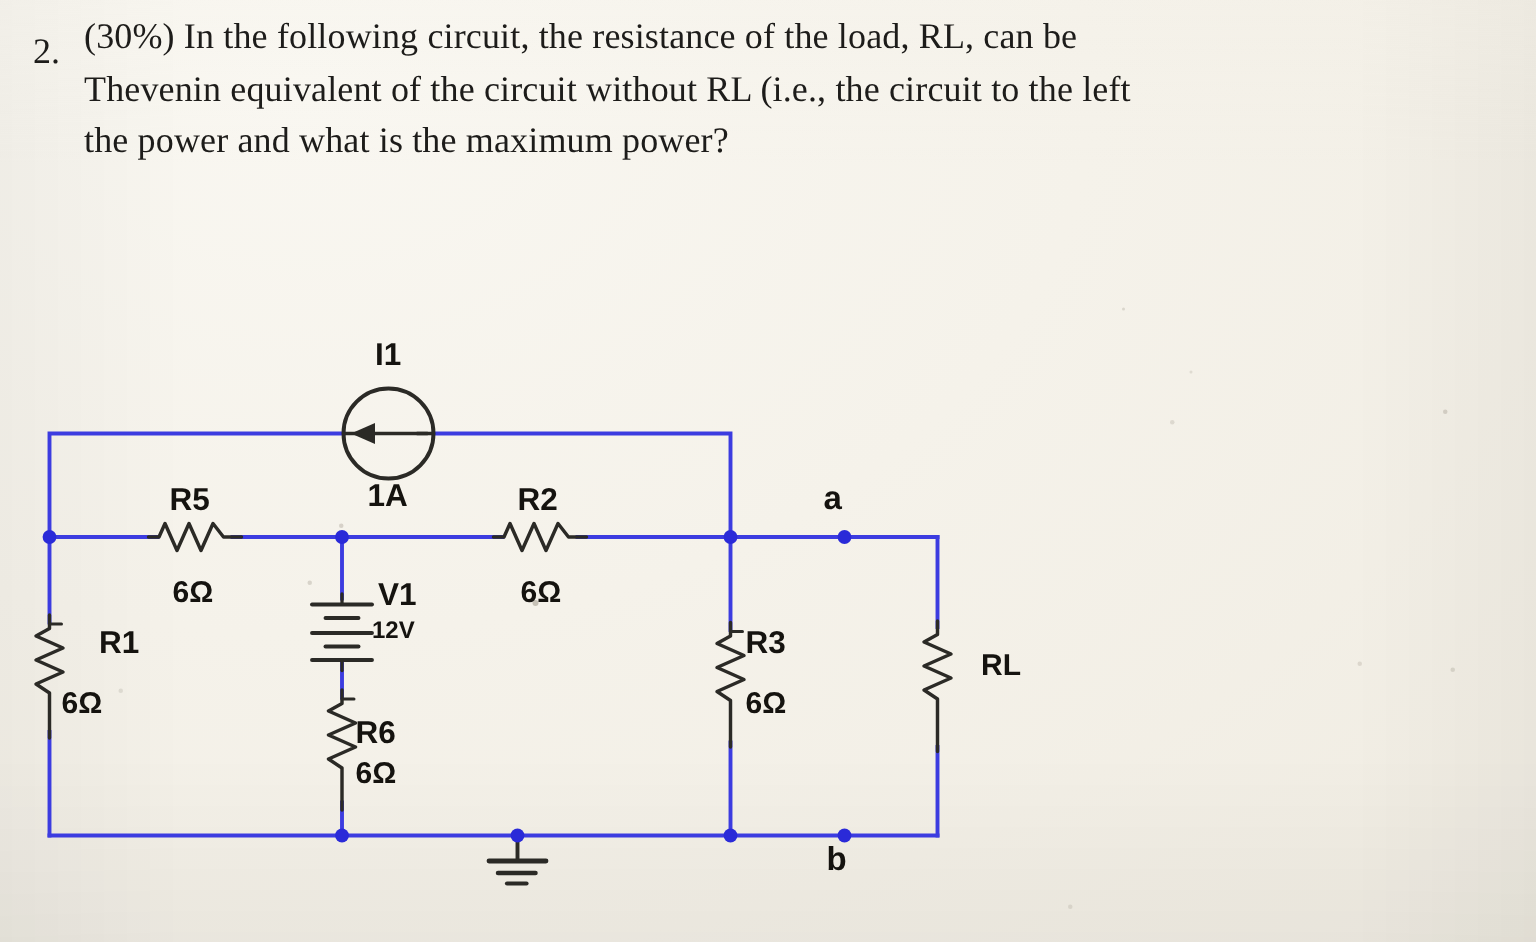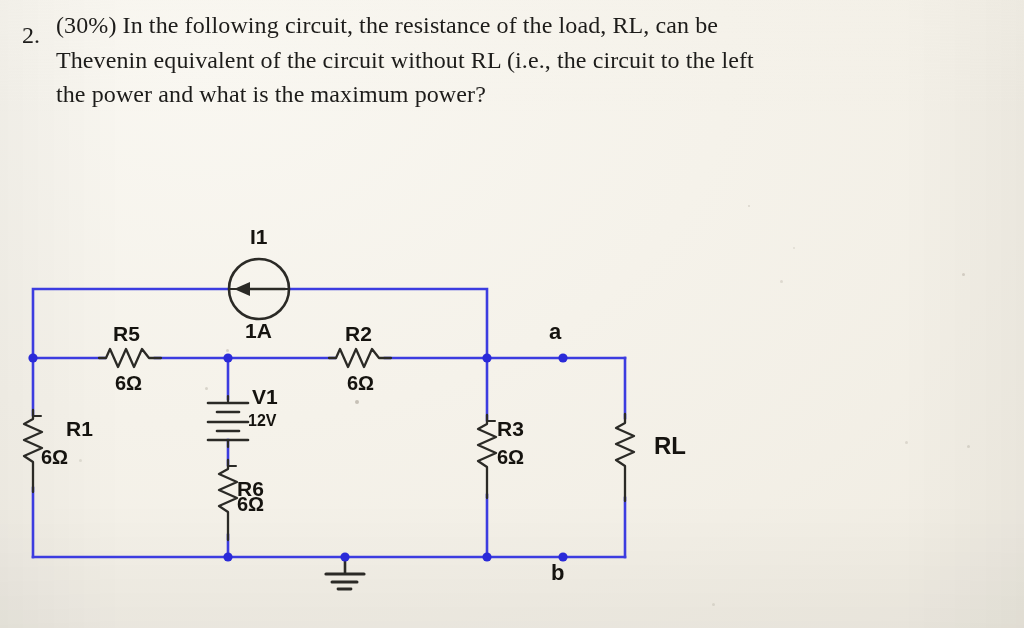"6Ω" .lbl-ohm { margin-top: none -> 12px }
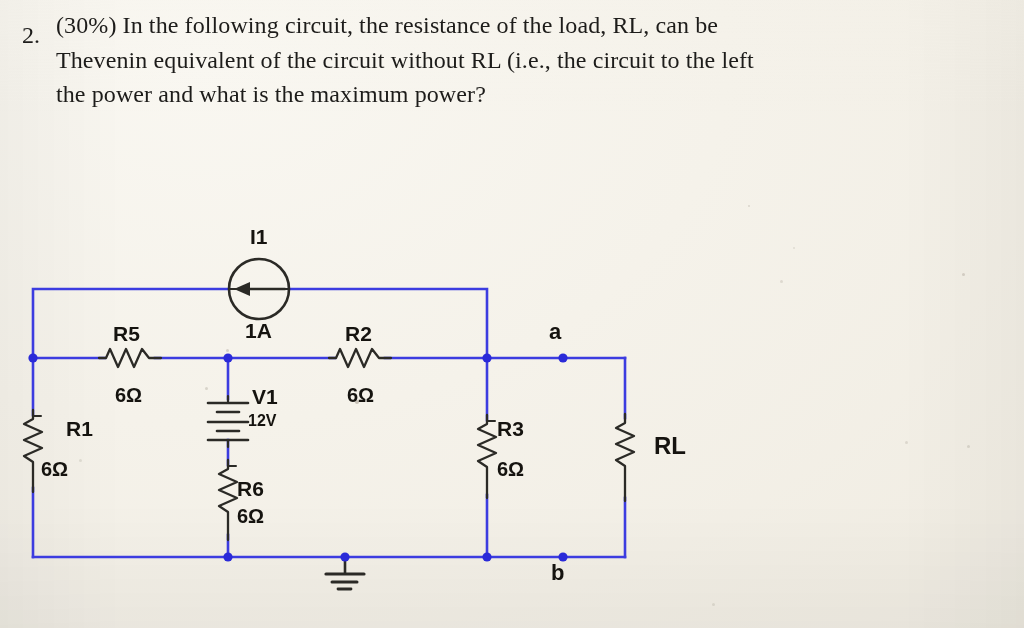"RL" div.lbl { font-size: 24px -> 20px }
